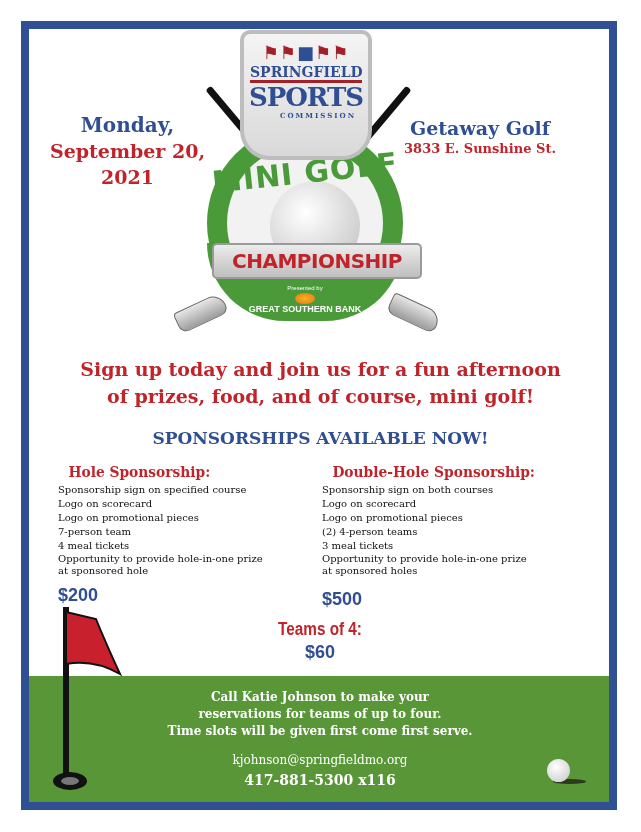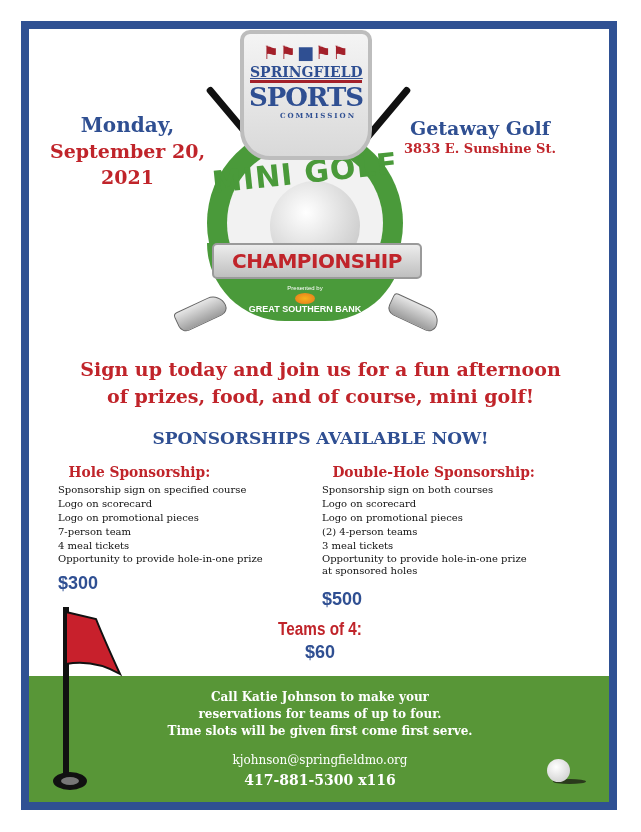"SPRINGFIELD" .logo-springfield { text-decoration: underline -> none }
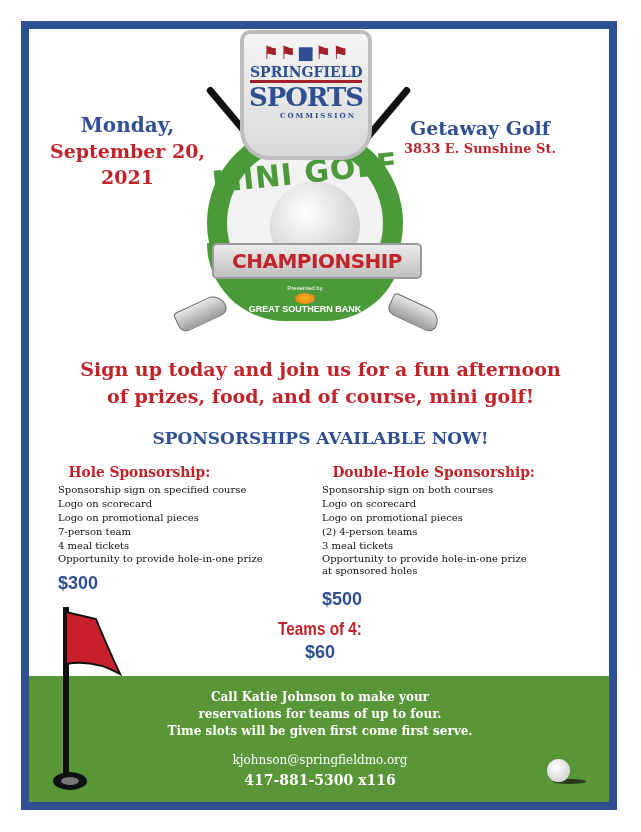"at sponsored hole" div.tier-item { html: none -> <div>at sponsored hole</div> }
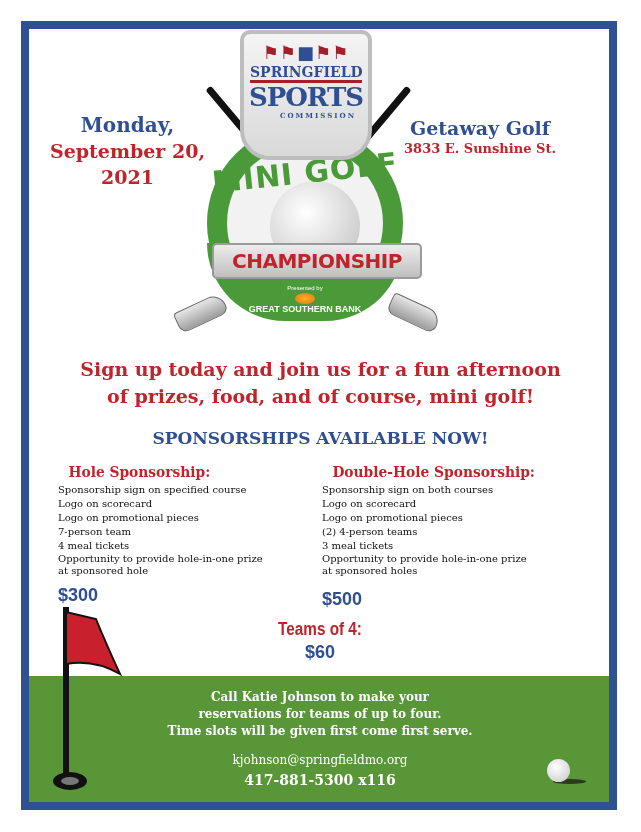"$300" div.tier-price { text: $300 -> $200 }
